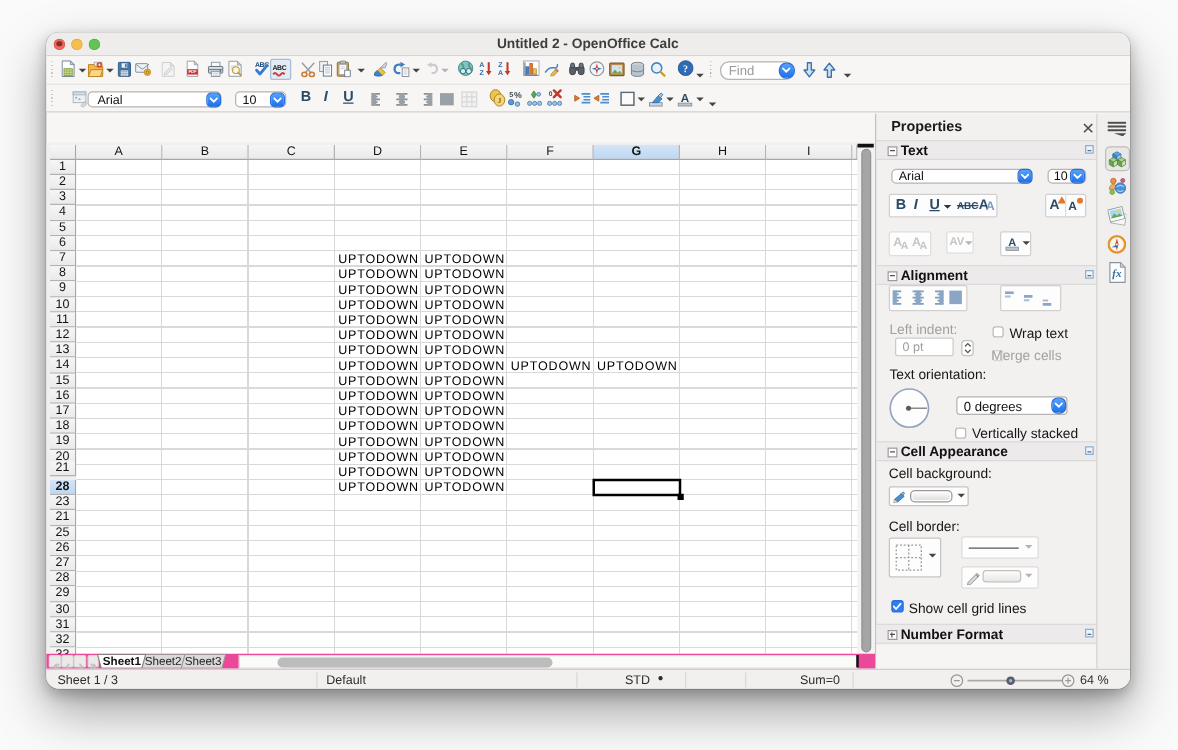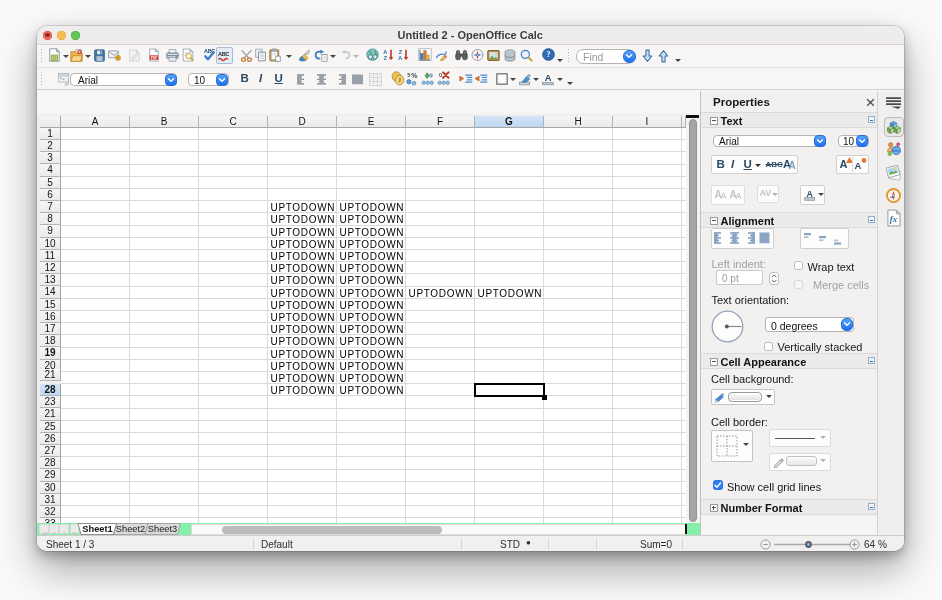"Merge cells" div.lbl { left: 112px -> 92px }
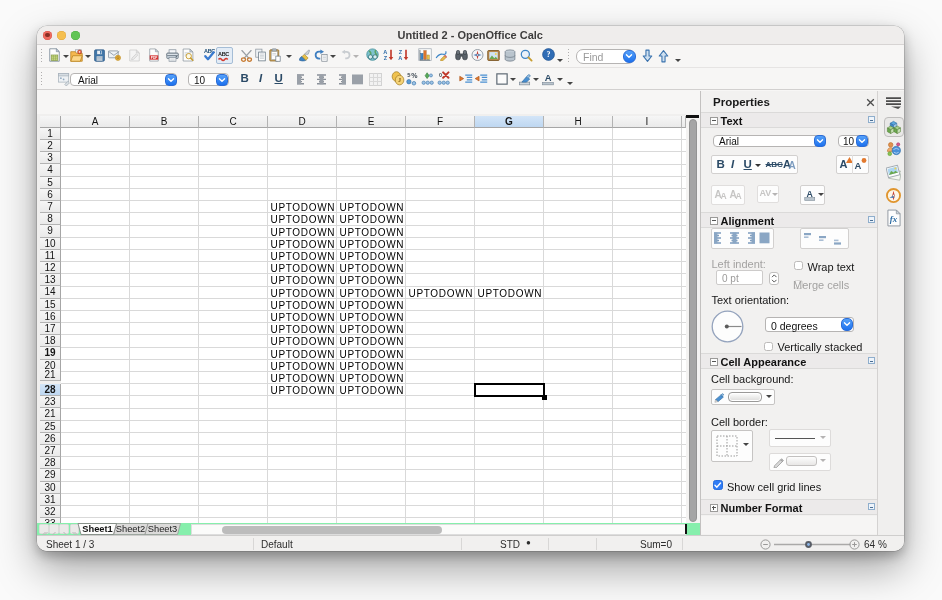"19" div.rhead { font-weight: bold -> none }
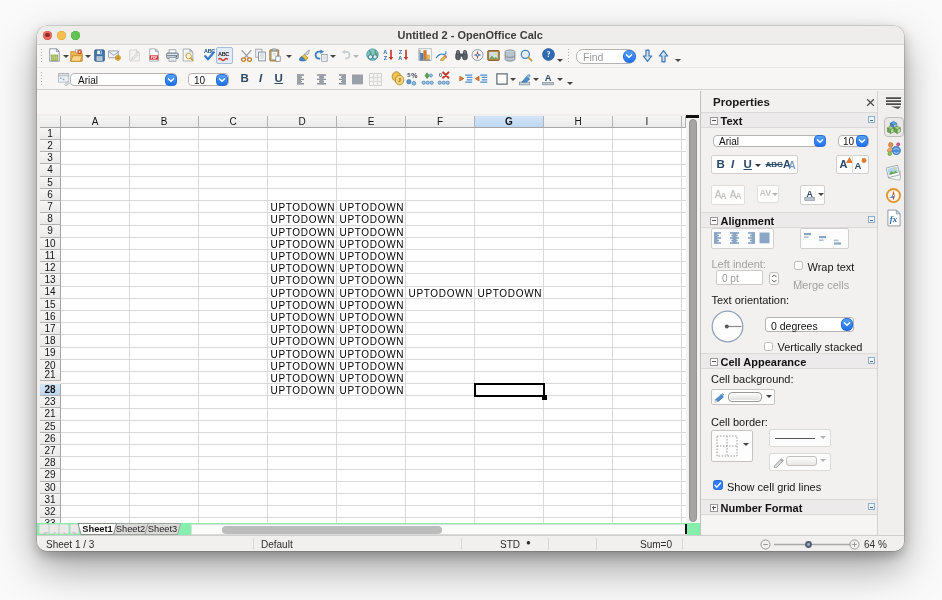"Sheet1" #tabsrow { background: #86efac -> #ec4899 }
